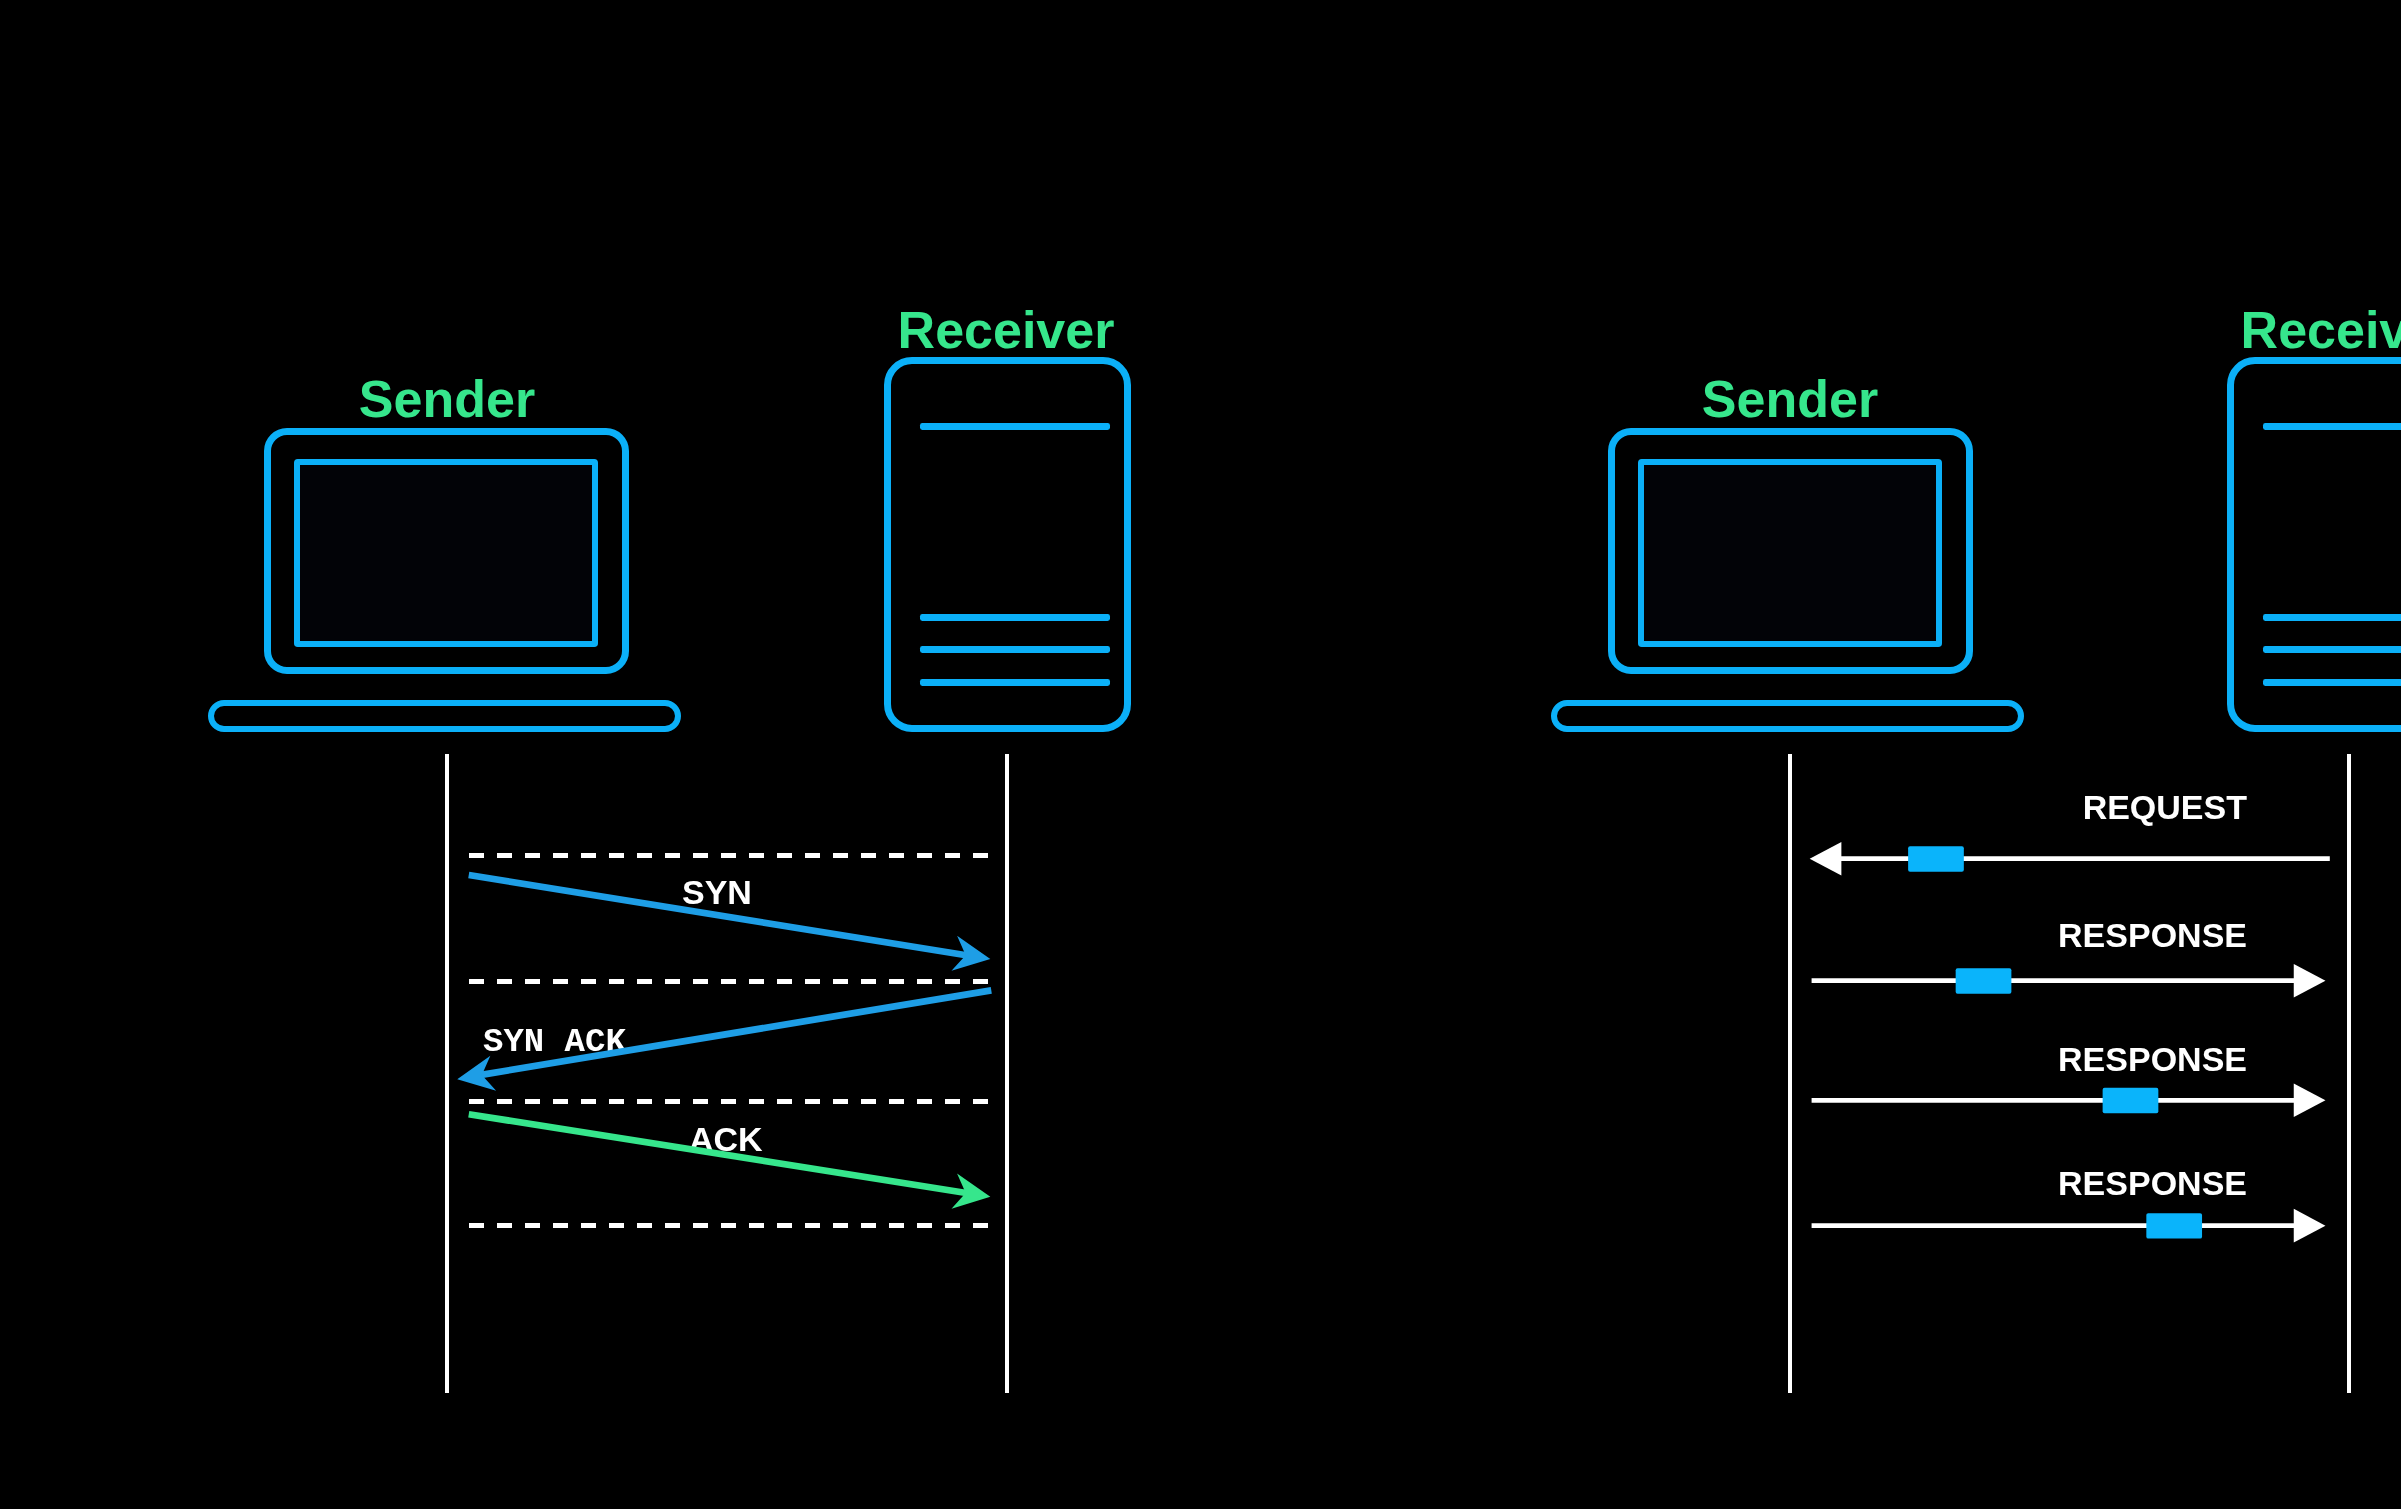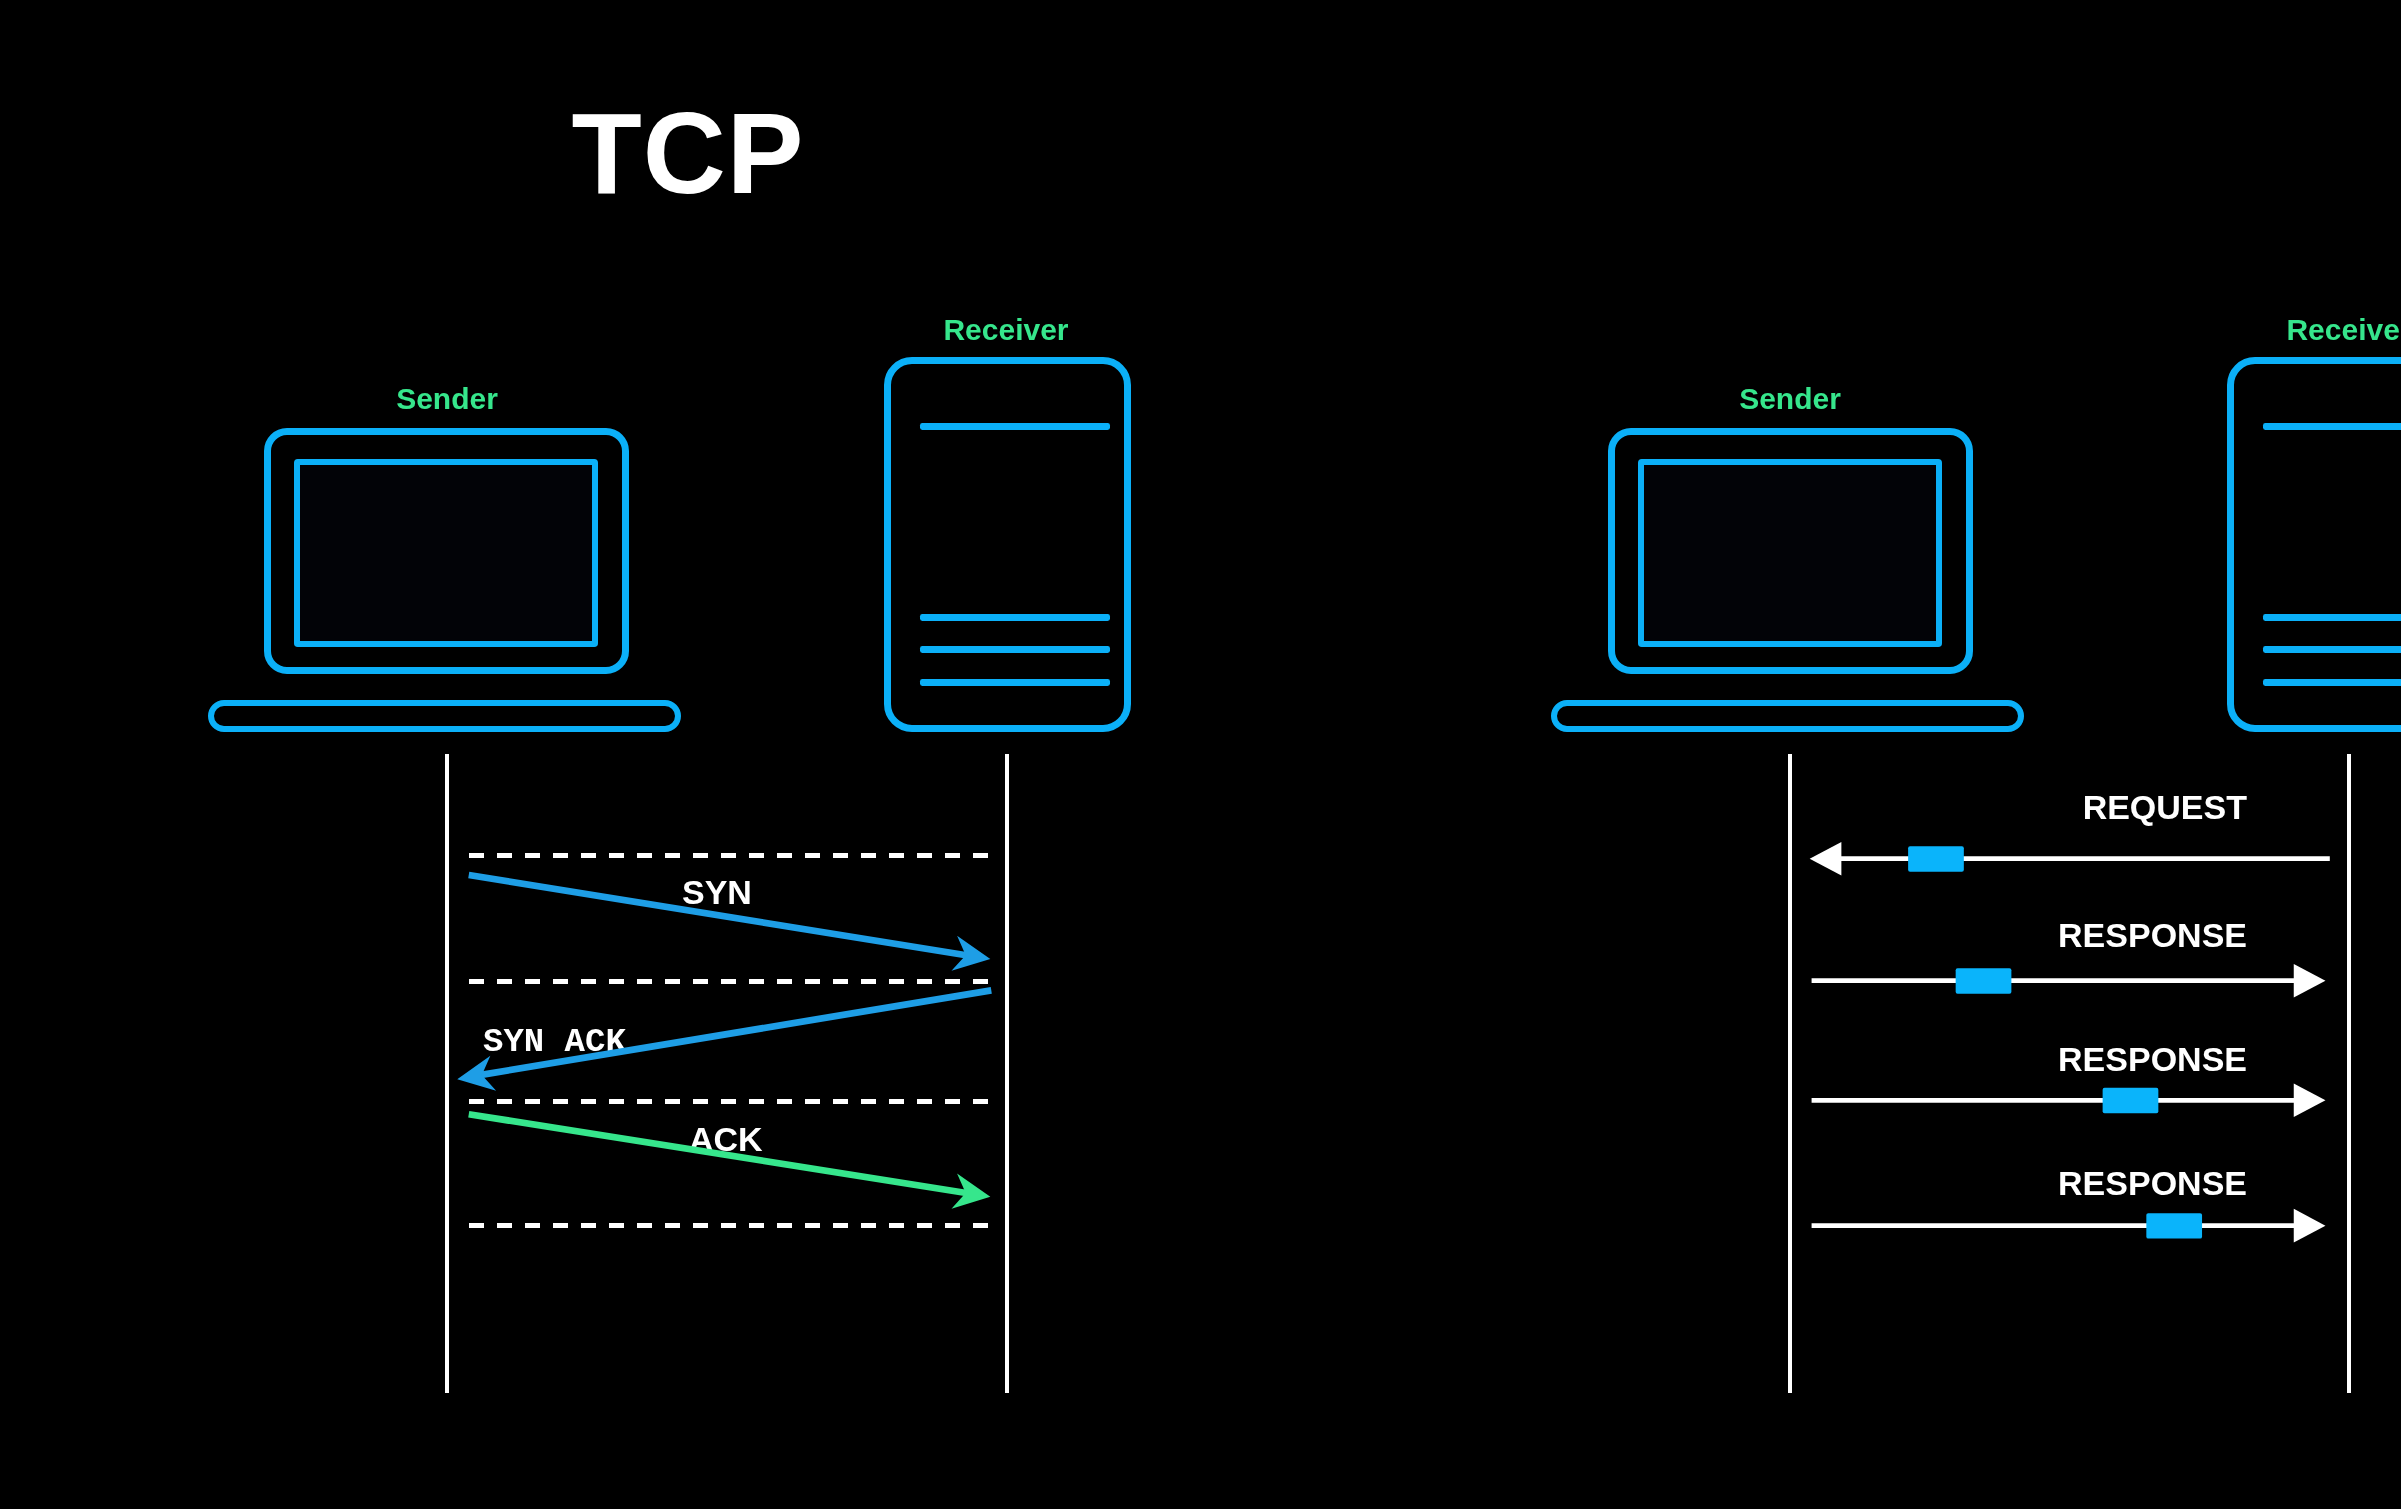"TCP" div.title { html: <div>TCP</div> -> none }
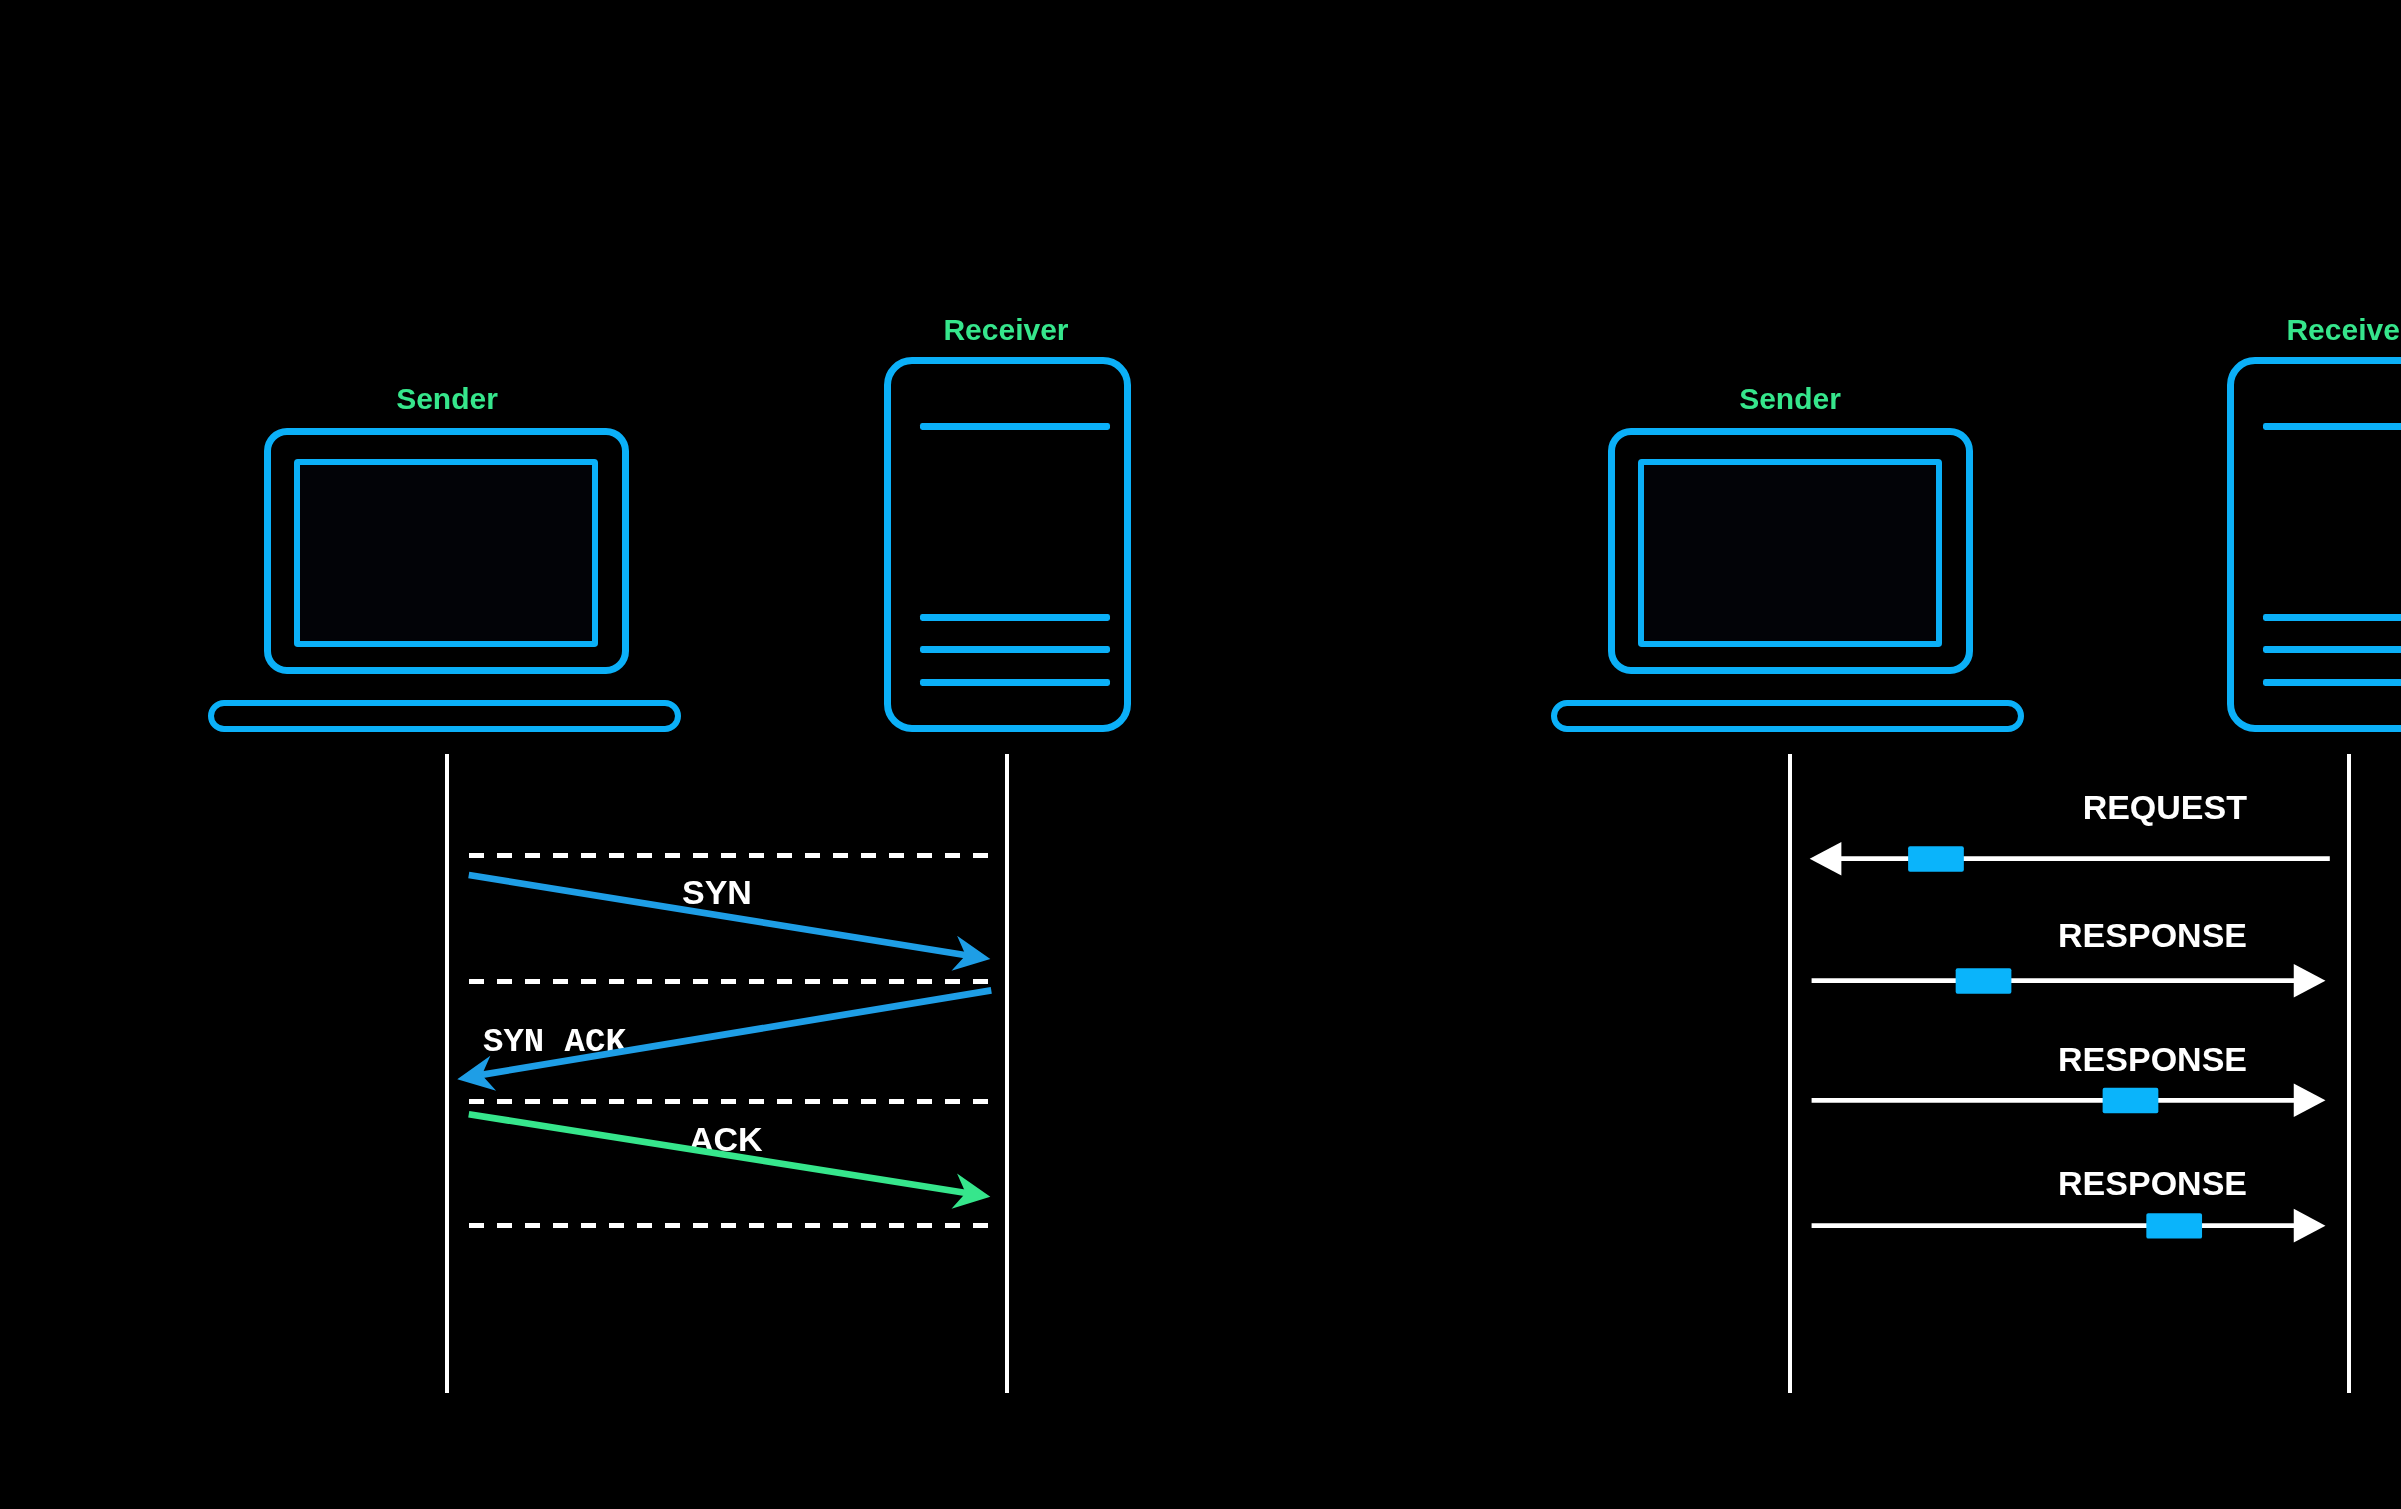"Receiver" .actor-label { font-size: 30px -> 52px }
